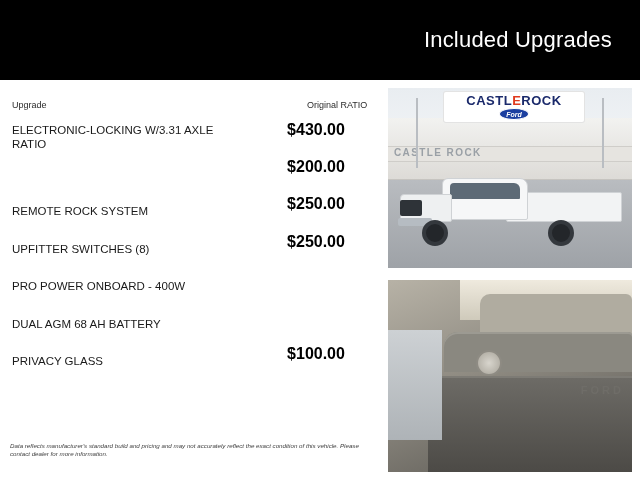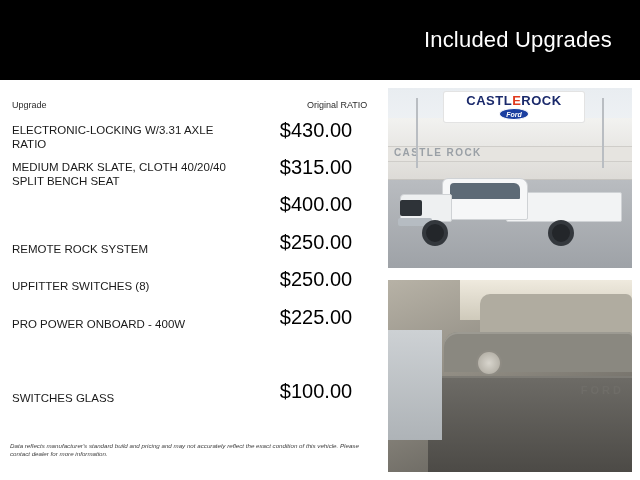"$430.00" .row-price { font-size: 20px -> 16px; font-weight: normal -> bold }
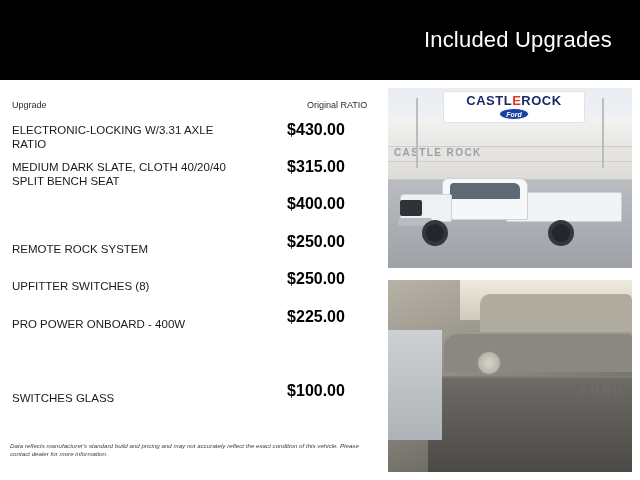"MEDIUM DARK SLATE, CLOTH 40/20/40" div.row { html: <div> <div>MEDIUM DARK SLATE, CLOTH 40/20/40 SPLIT BENCH SEAT</div> <div>$315.00</div> </div> -> none }
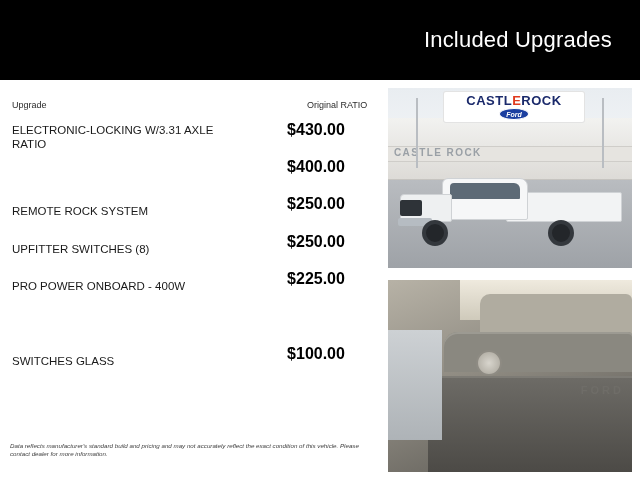"$400.00" div.row-price { text: $400.00 -> $200.00 }
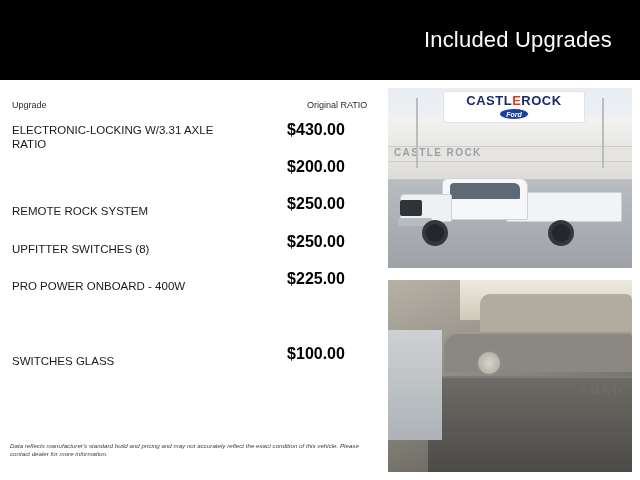"$225.00" div.row-price { html: <div>$225.00</div> -> none }
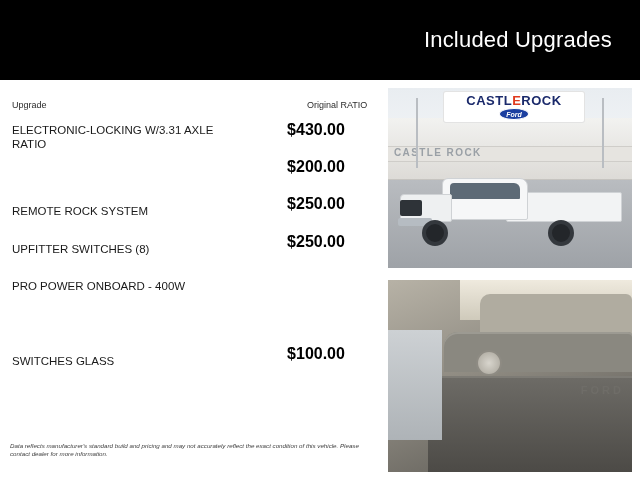"DUAL AGM 68 AH BATTERY" div.row-label { html: none -> <div>DUAL AGM 68 AH BATTERY</div> }
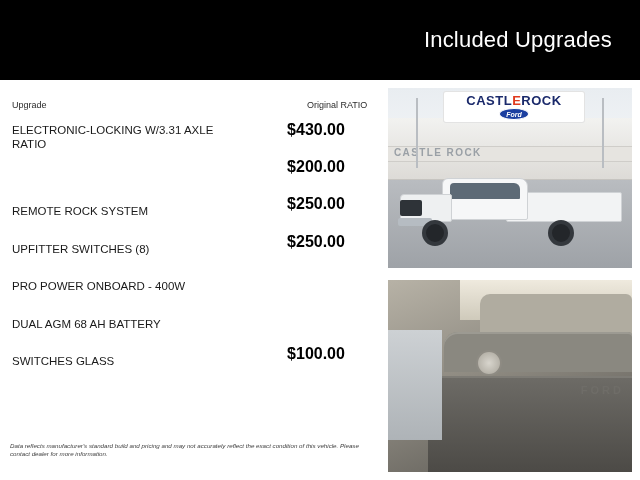"SWITCHES GLASS" div.row-label { text: SWITCHES -> PRIVACY }
